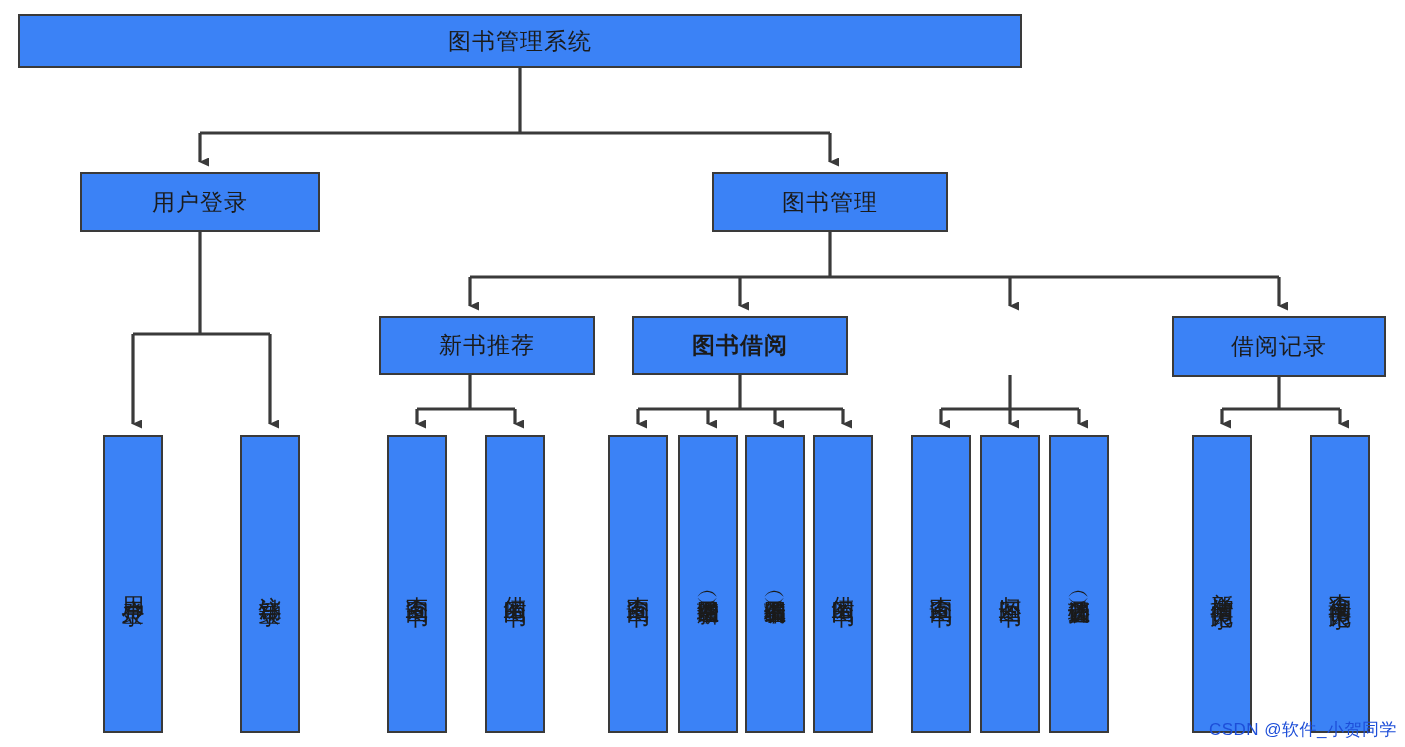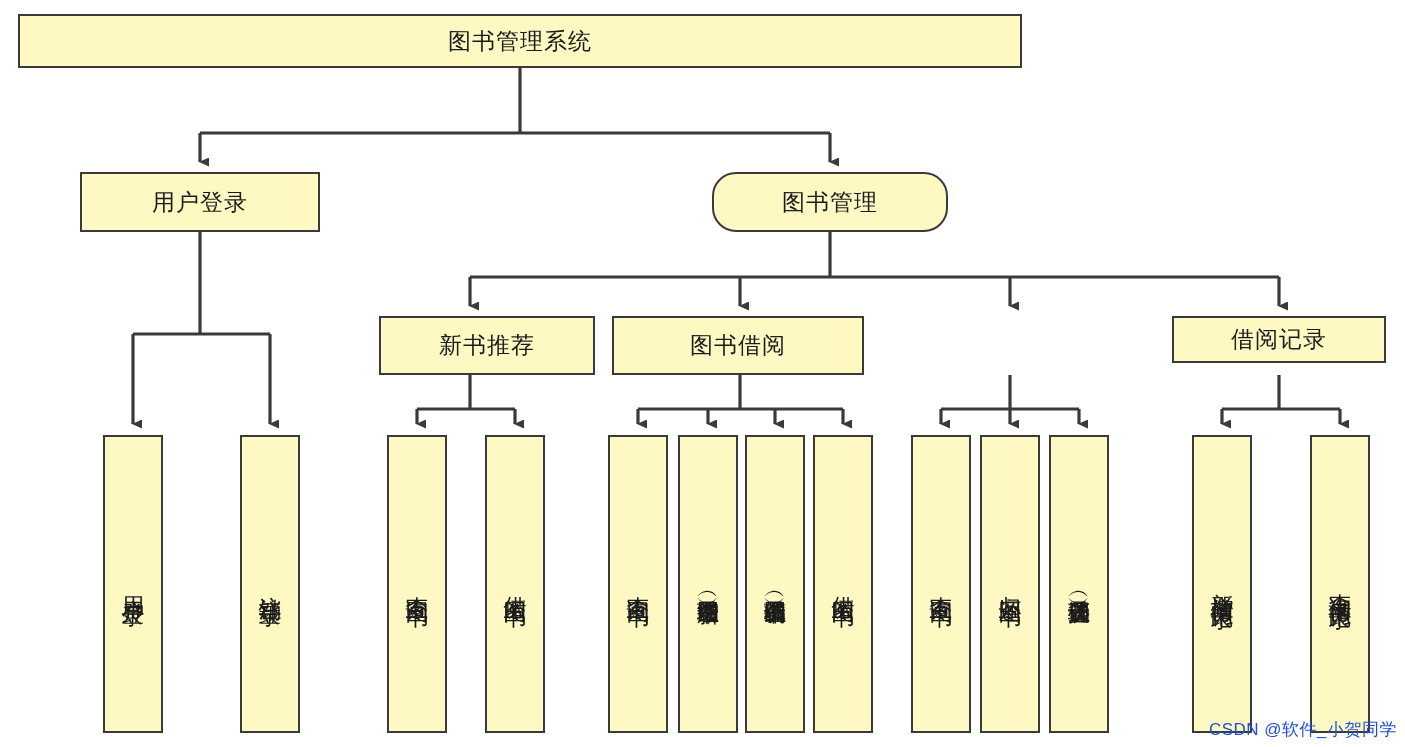"图书管理系统" .node { background: #fef9c3 -> #3b82f6 }
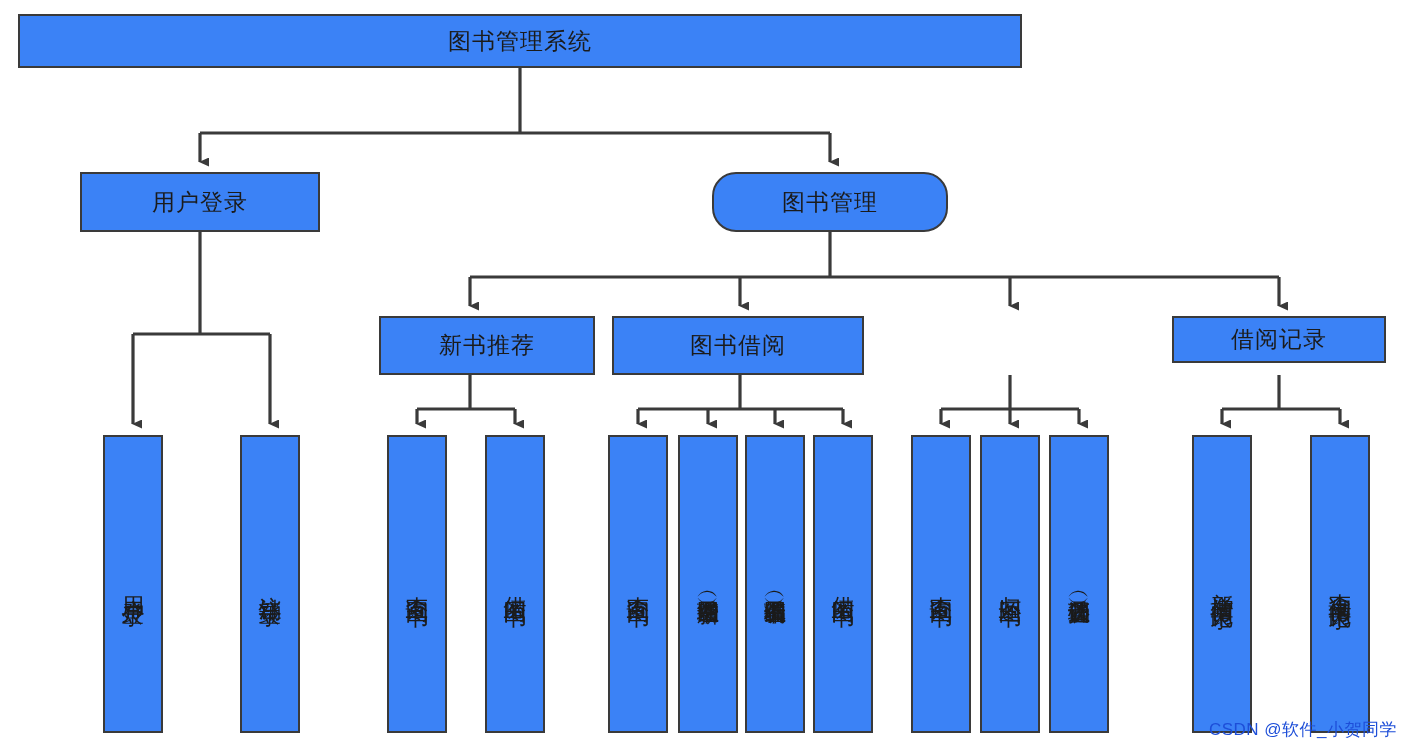"图书管理" div.node { border-radius: 24px -> none }
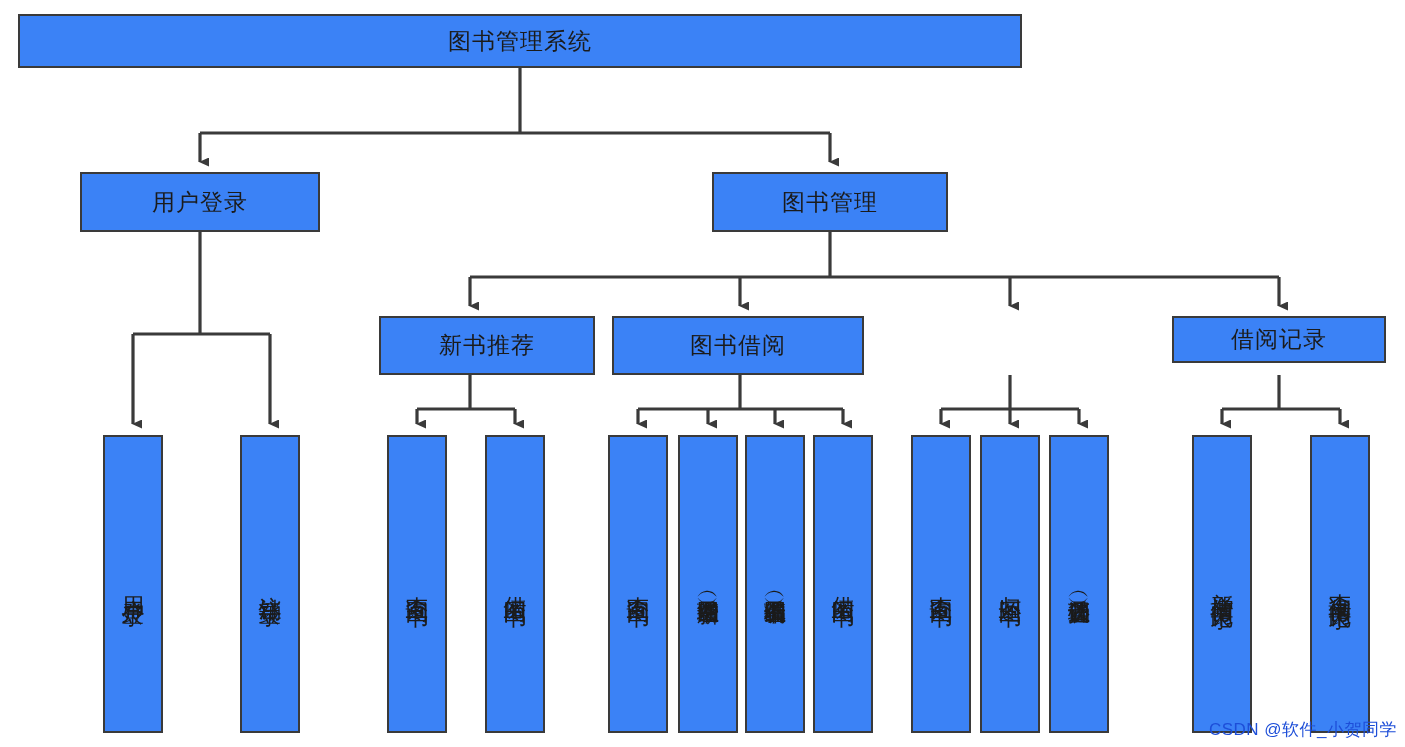"图书借阅" div.node { font-weight: none -> bold; left: 612px -> 632px; width: 252px -> 216px }
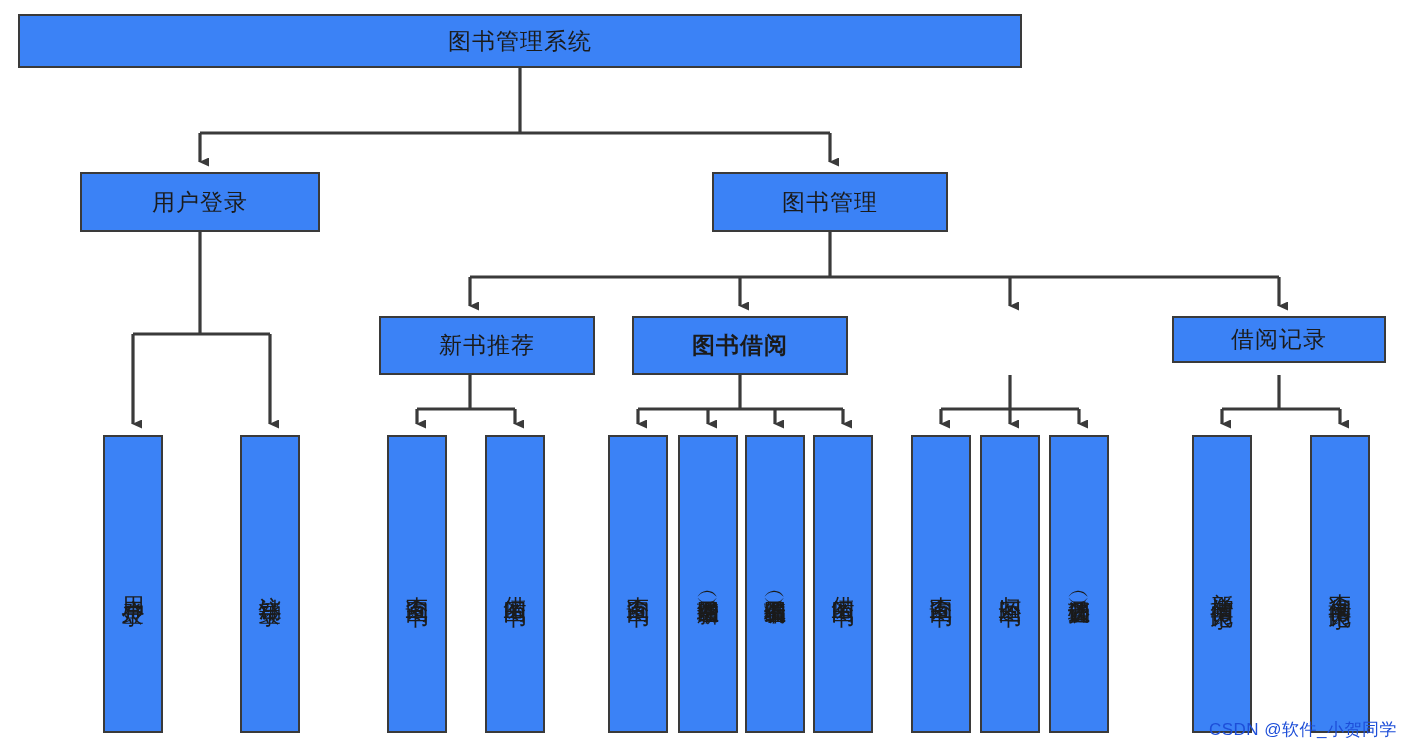"借阅记录" div.node { height: 47px -> 61px }
